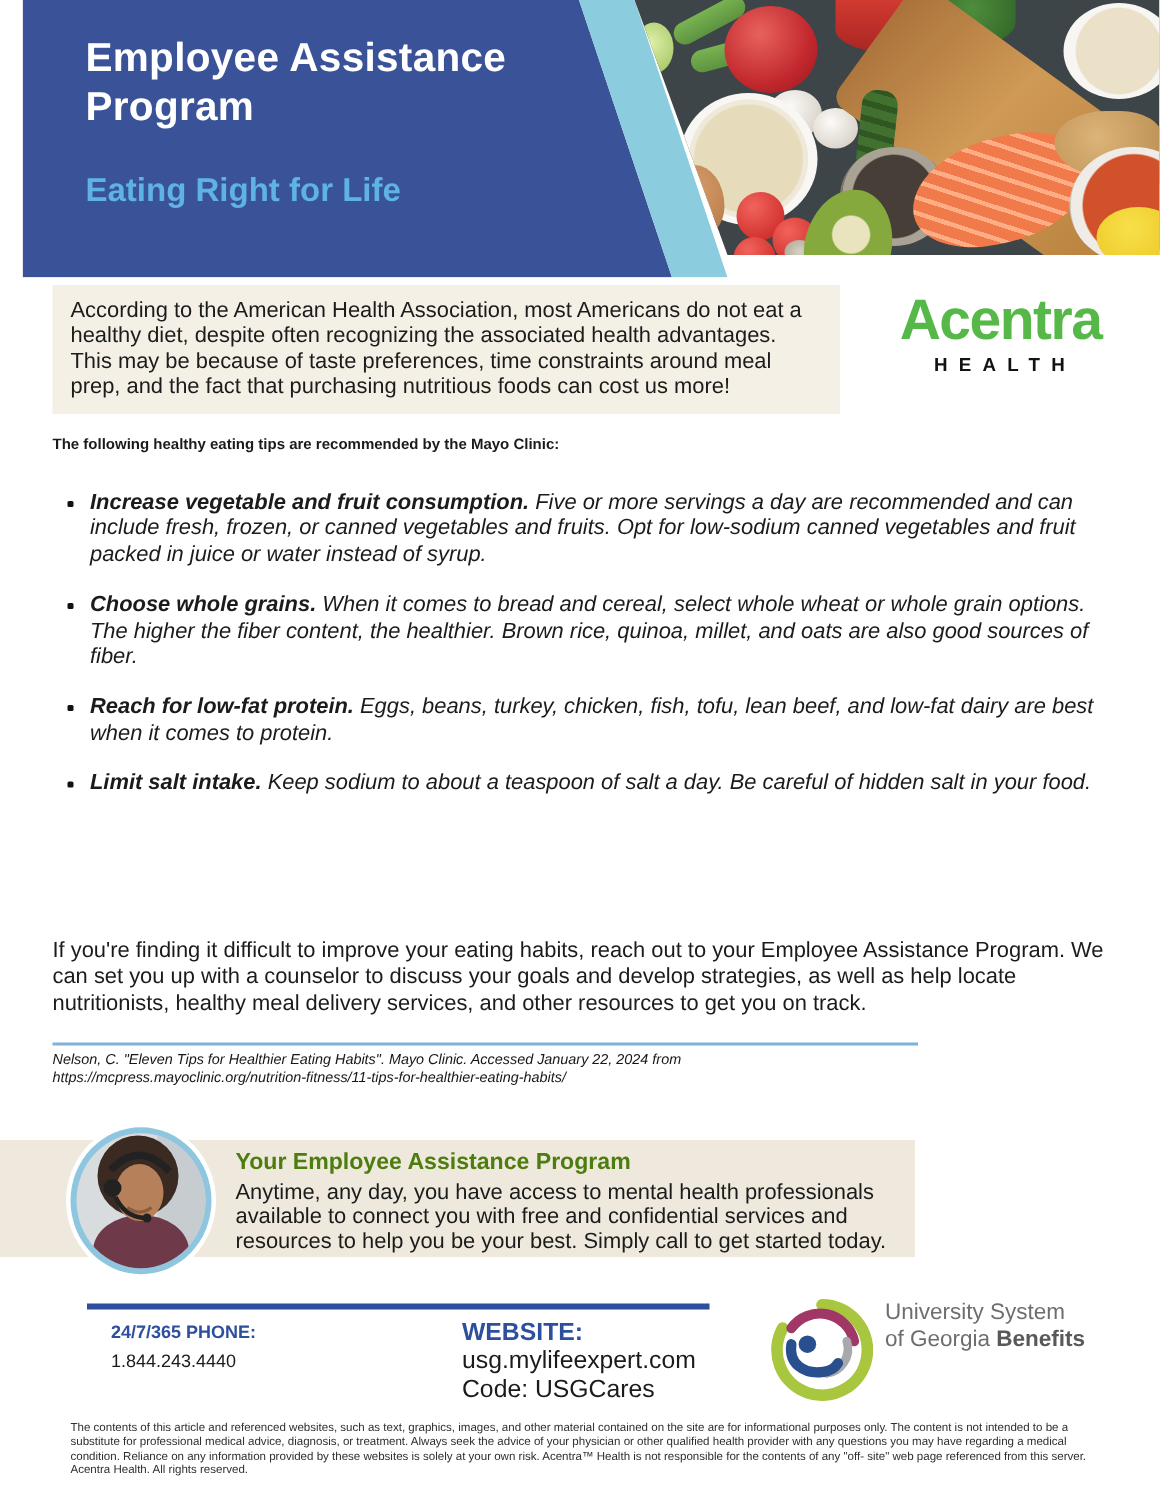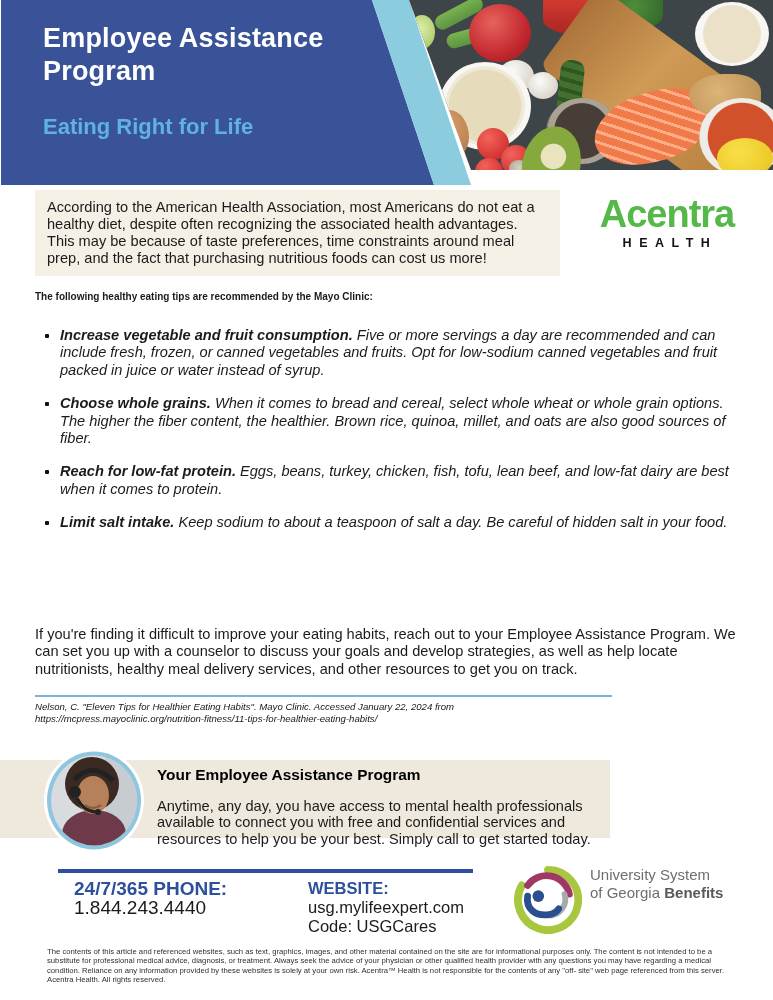"Employee Assistance" .header { left: 1px -> 15px }
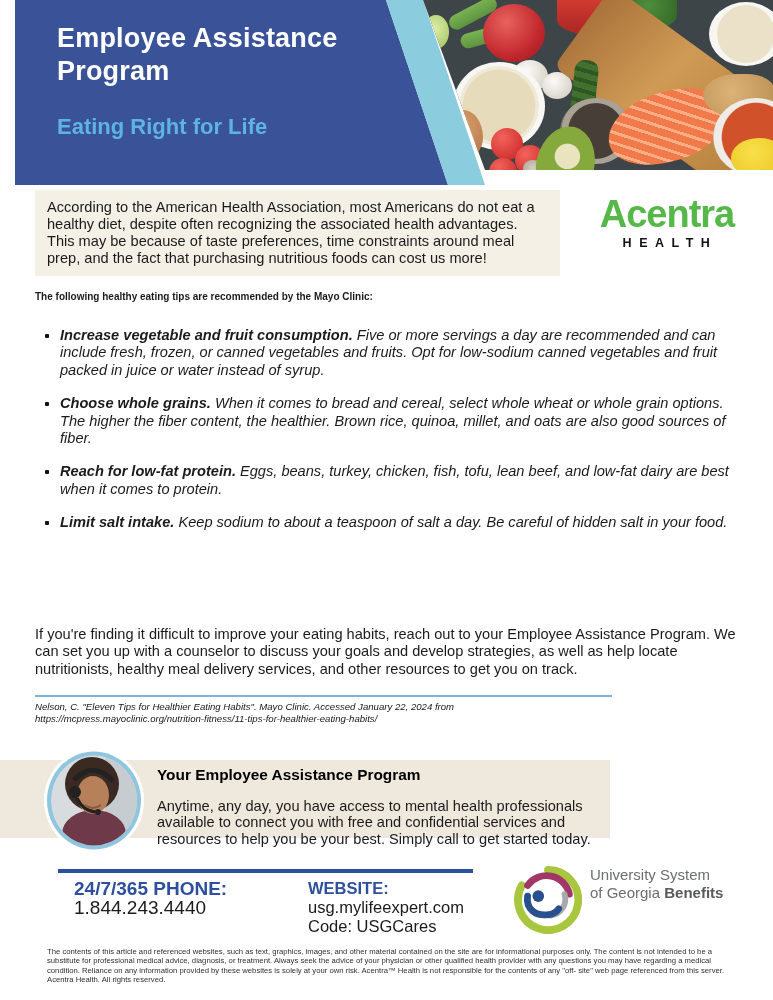"Your Employee Assistance Program" .eap-heading { color: #000000 -> #4d7c0f; margin-bottom: 14px -> 3px }
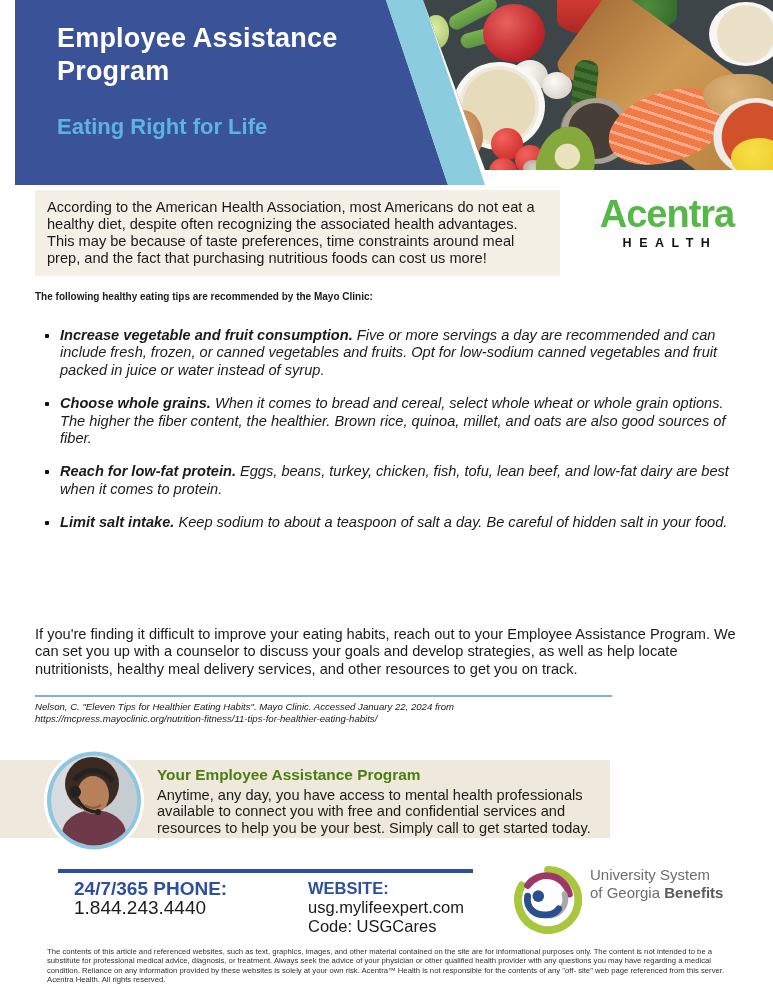"24/7/365 PHONE:" .phone { font-size: 19px -> 12px }
